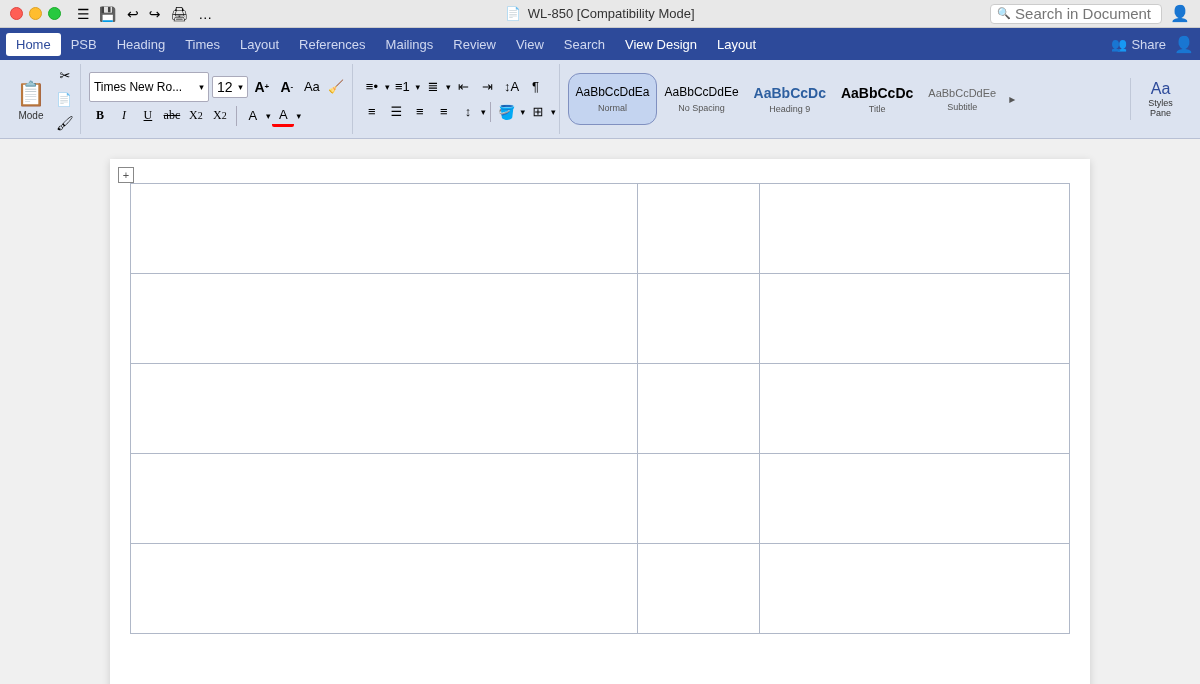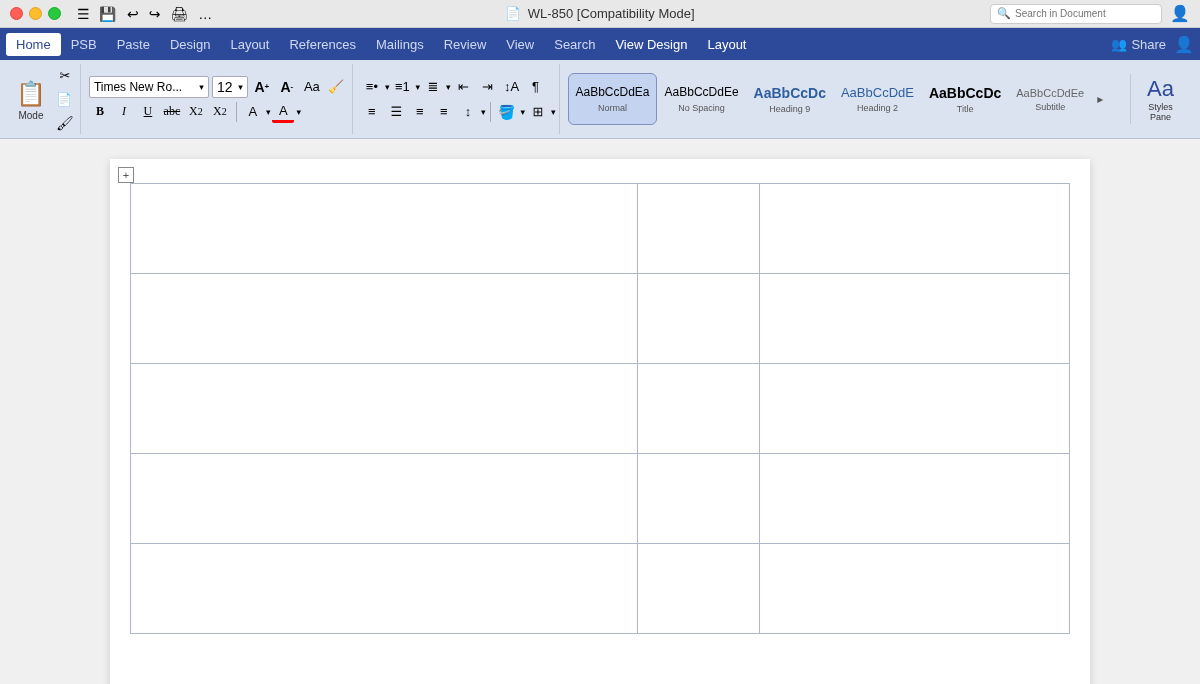"Search in Document" .search-box input { font-size: 10px -> 15px }
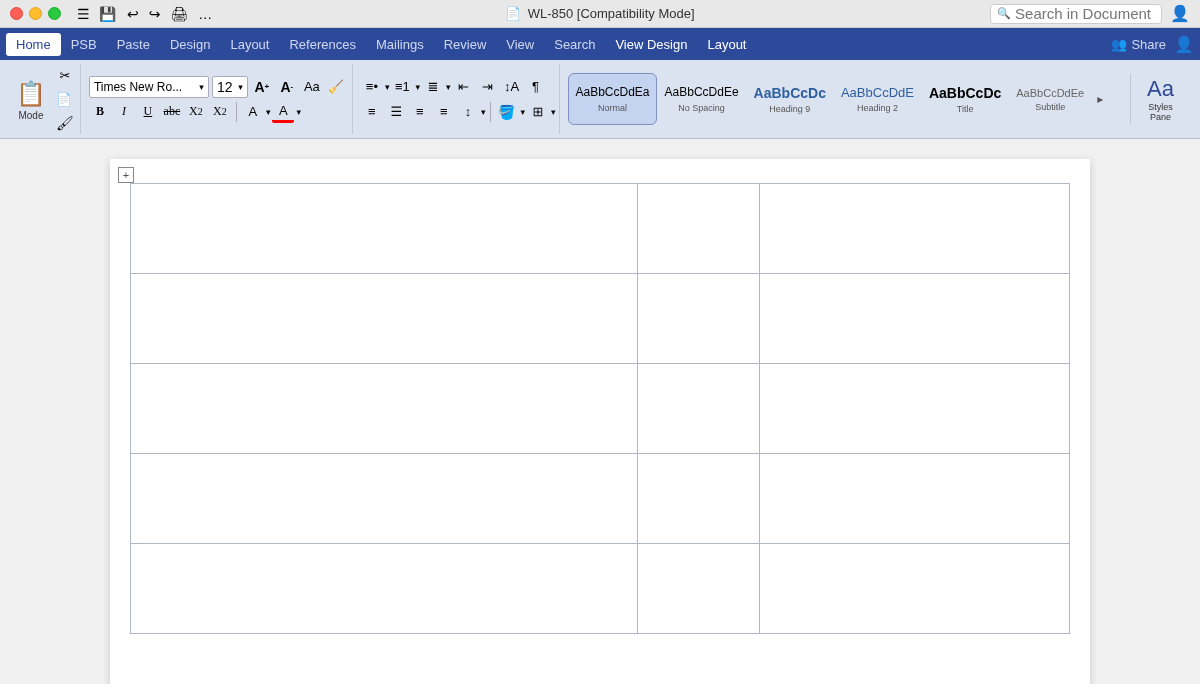"Paste" div.menu-tab { text: Paste -> Heading }
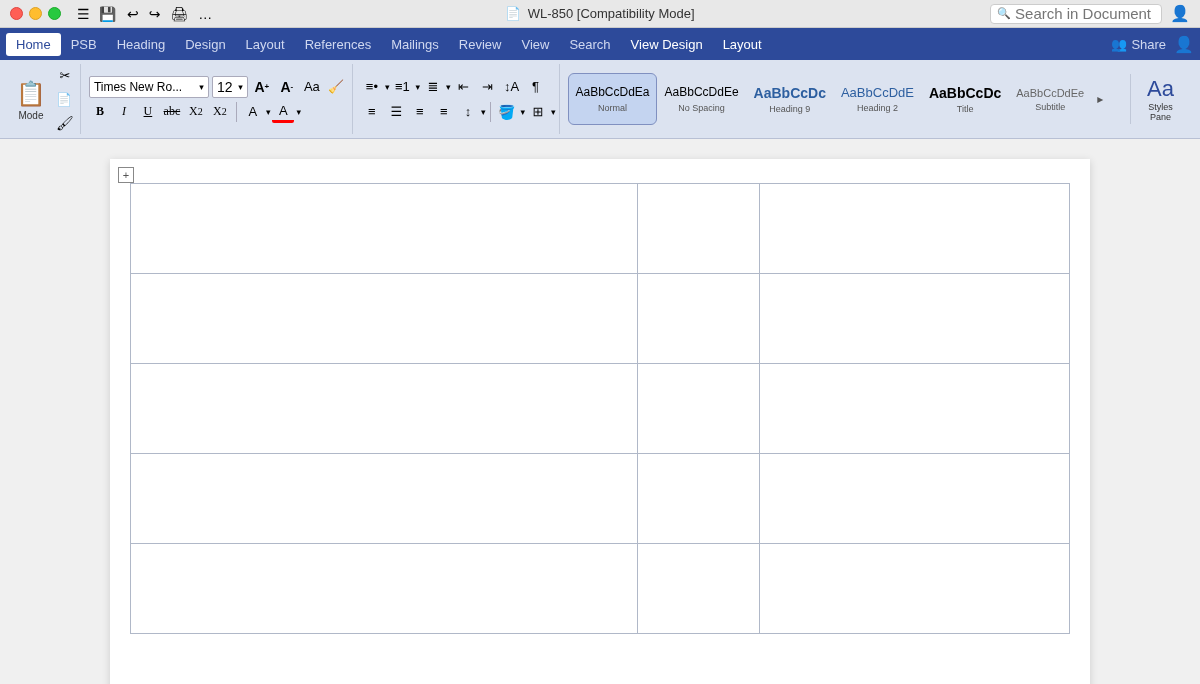"Design" div.menu-tab { text: Design -> Times }
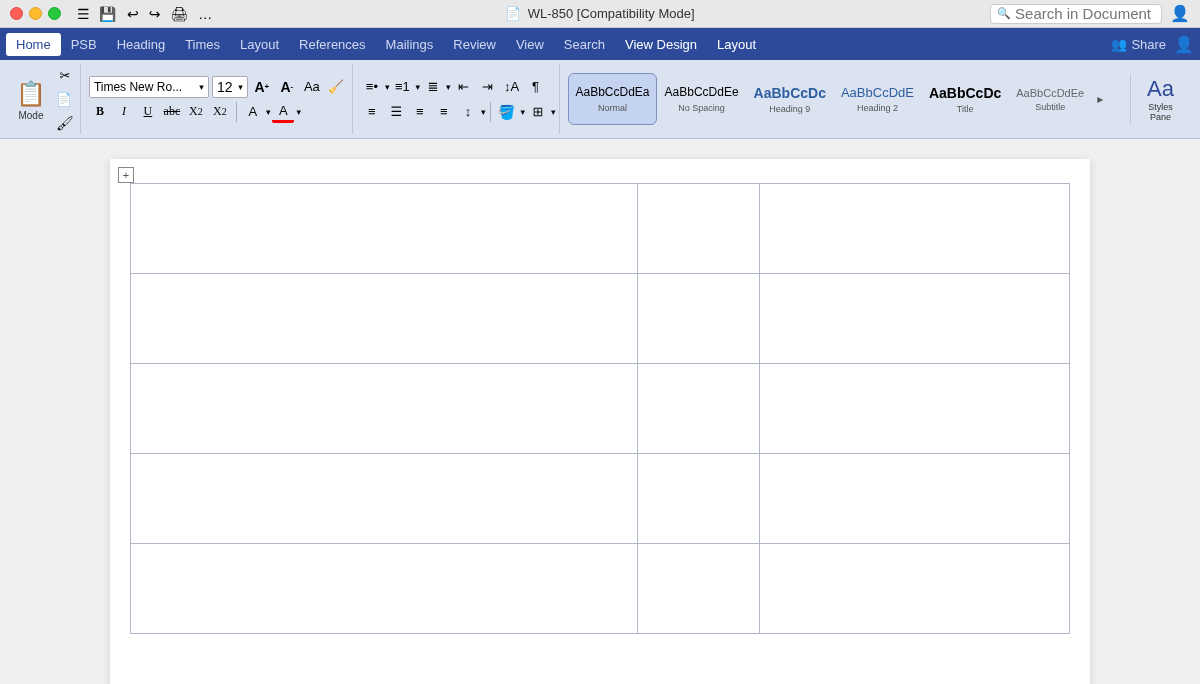"Times New Ro..." .font-dropdown { height: 22px -> 30px }
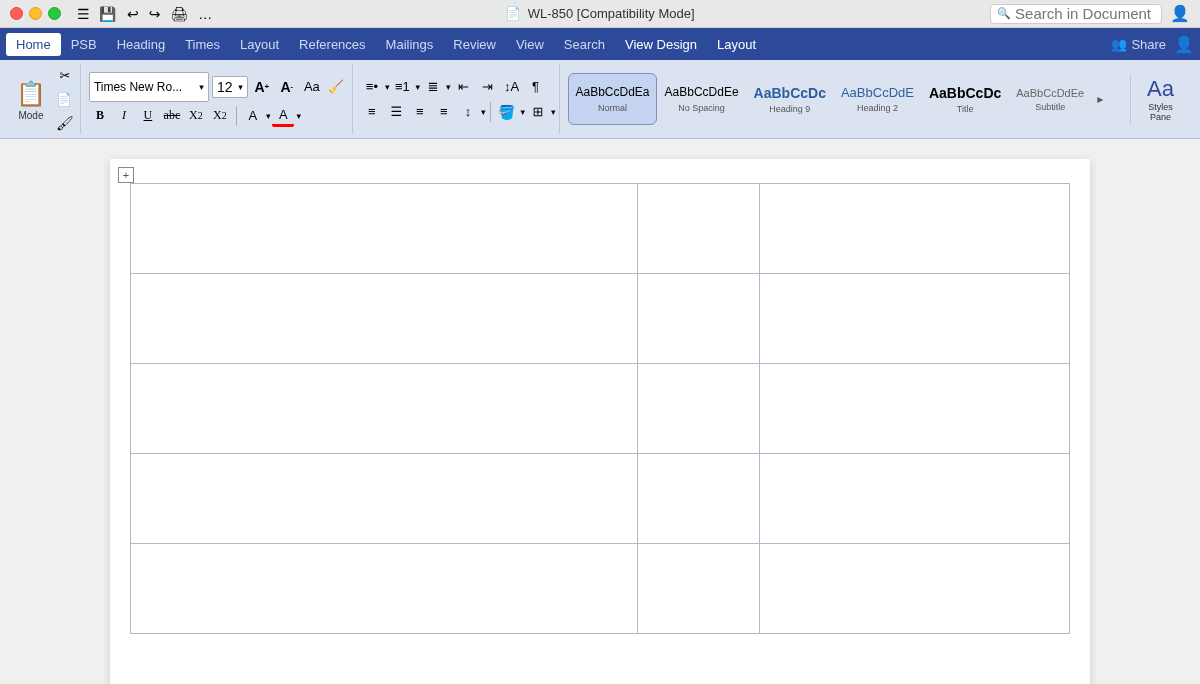"AaBbCcDdEa" .style-card { border-radius: 6px -> 12px }
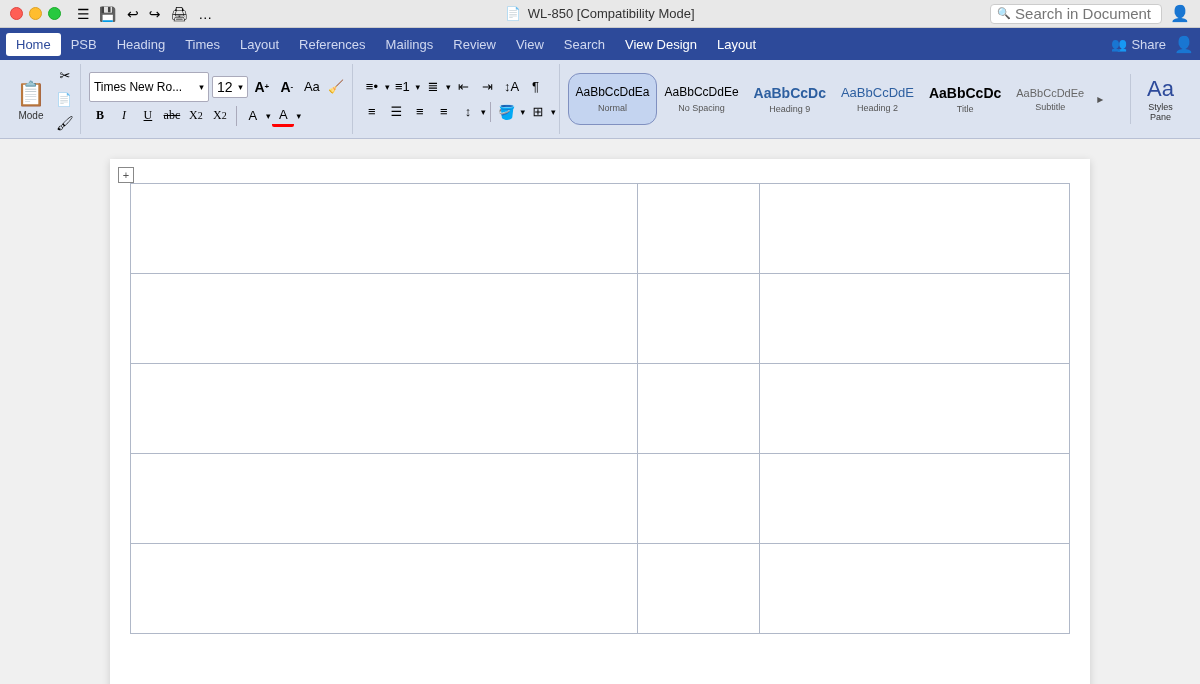"AaBbCcDdE" div.style-card { html: <div> <div>AaBbCcDdE</div> <div>Heading 2</div> </div> -> none }
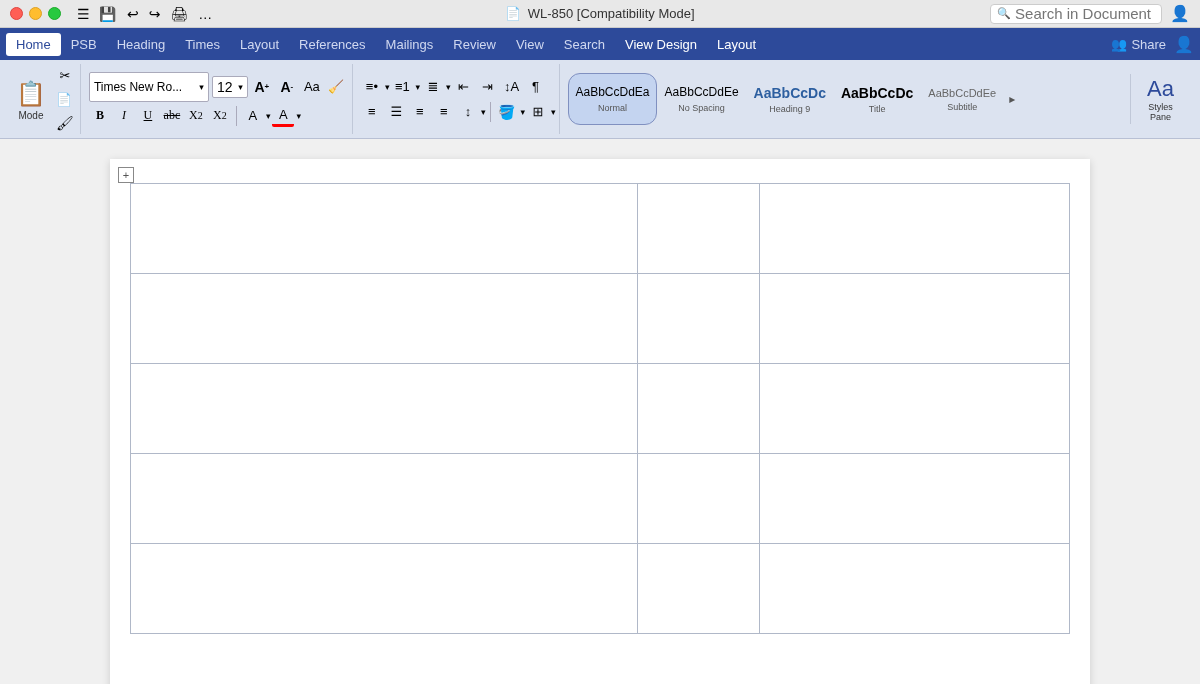"Aa" span { font-size: 22px -> 16px }
